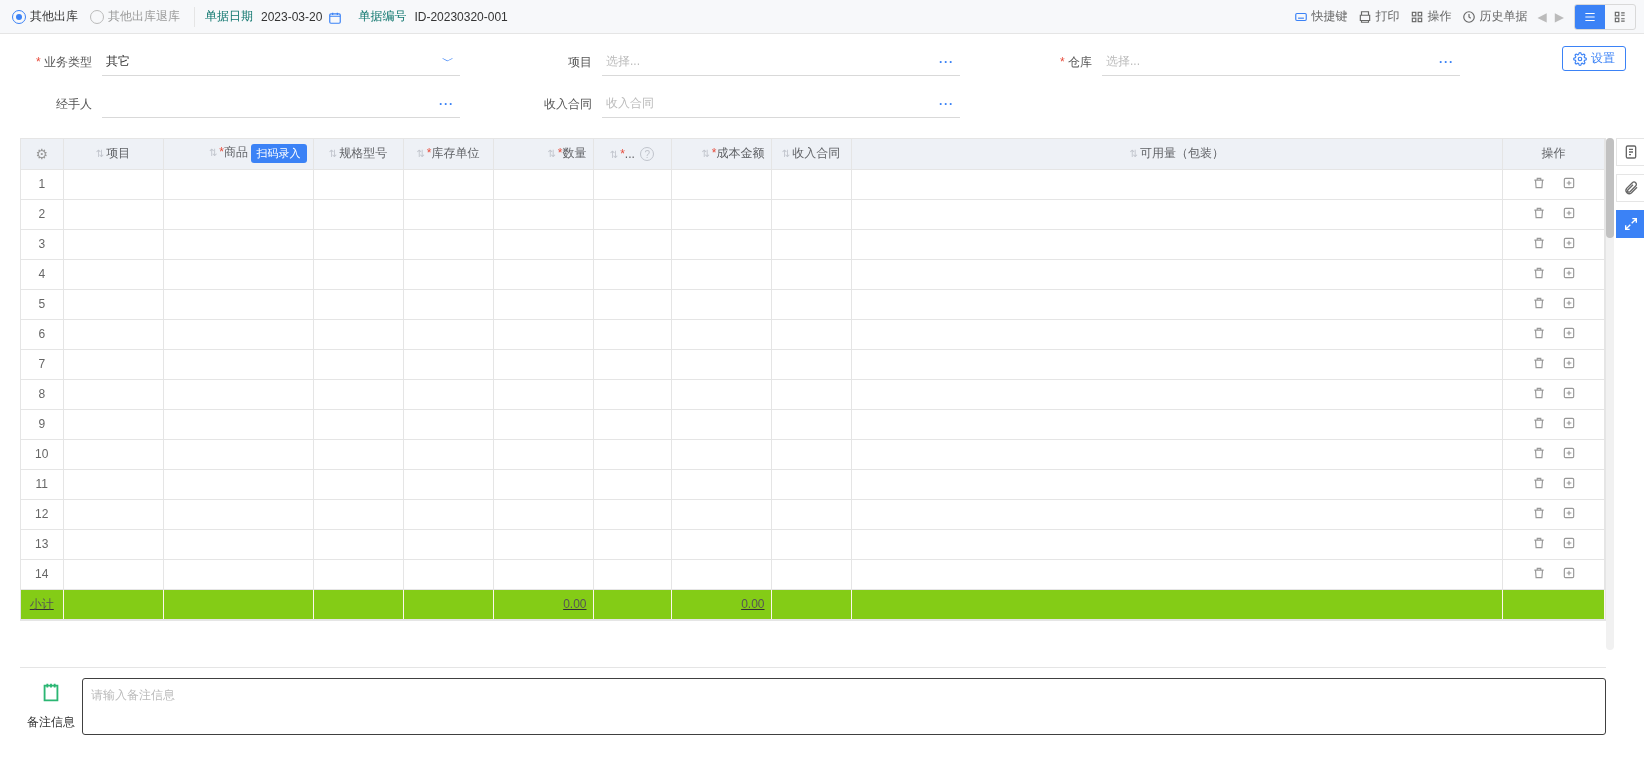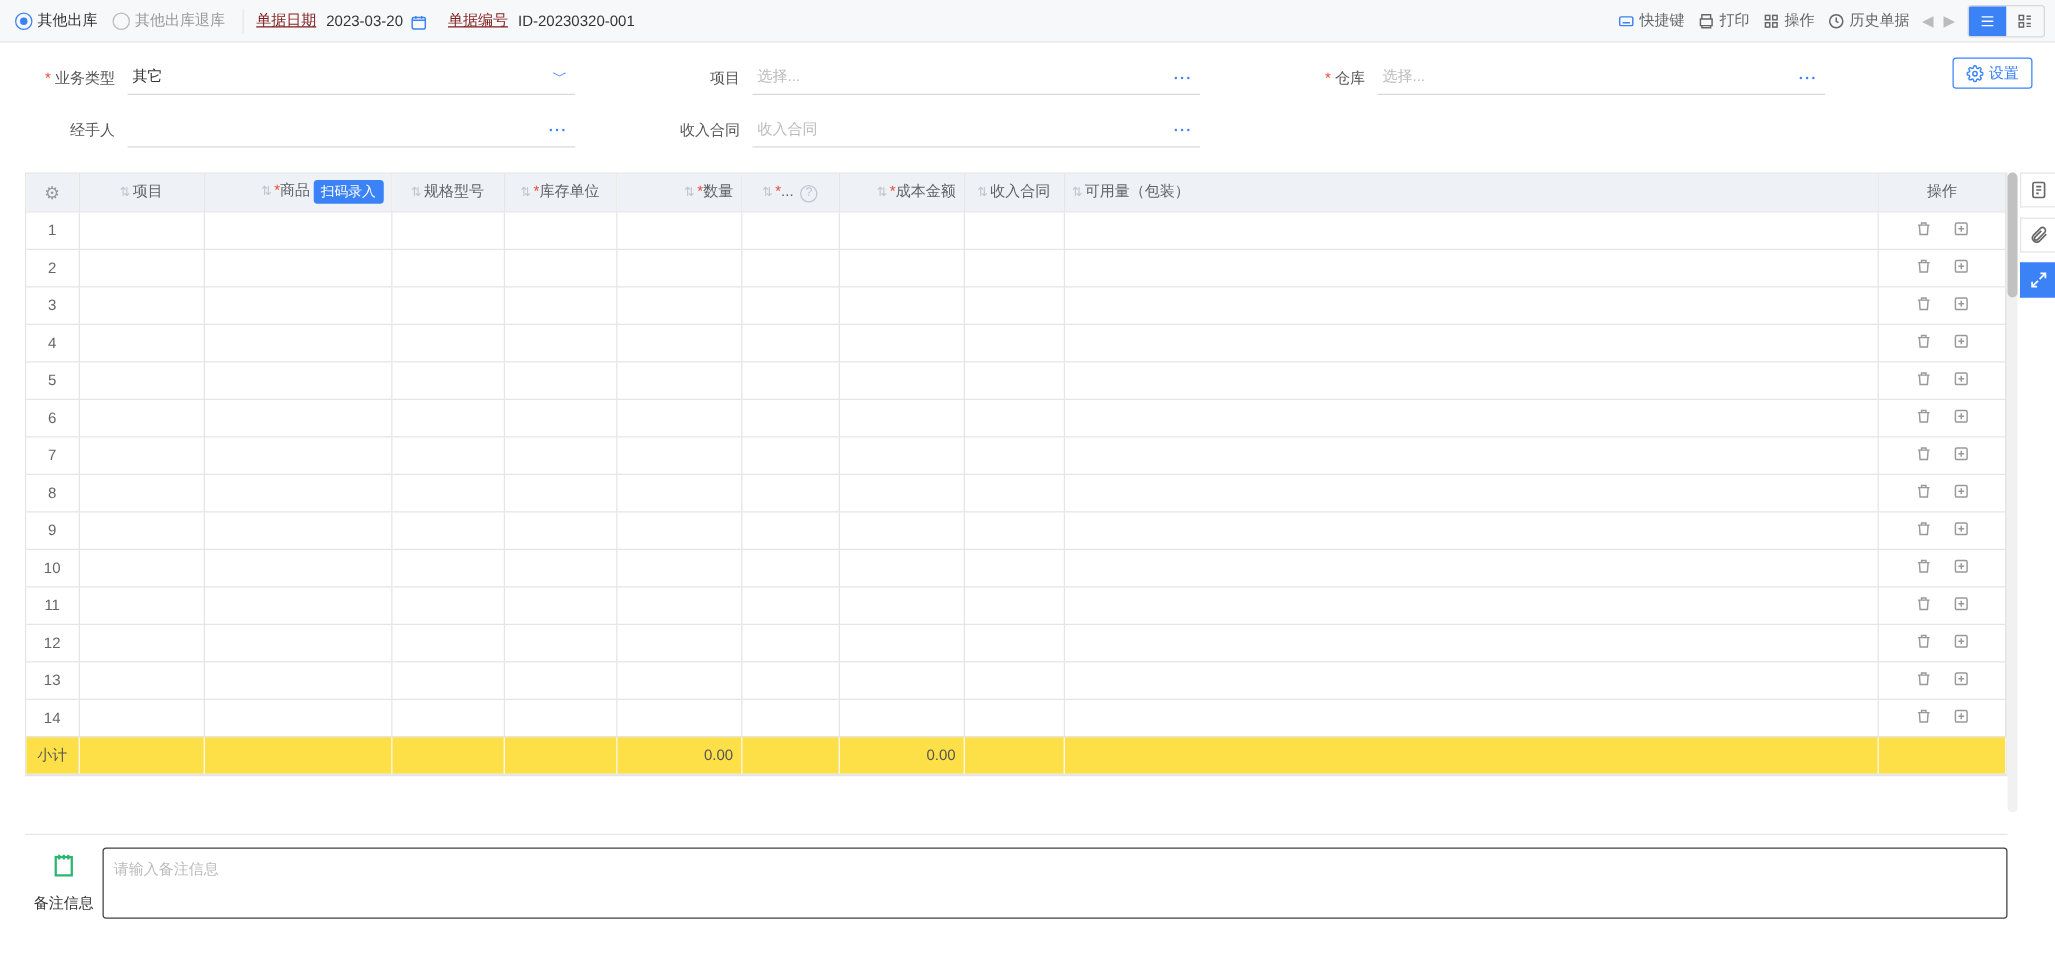"单据日期" .tool-date-label { color: #7f1d1d -> #0f766e; text-decoration: underline -> none }
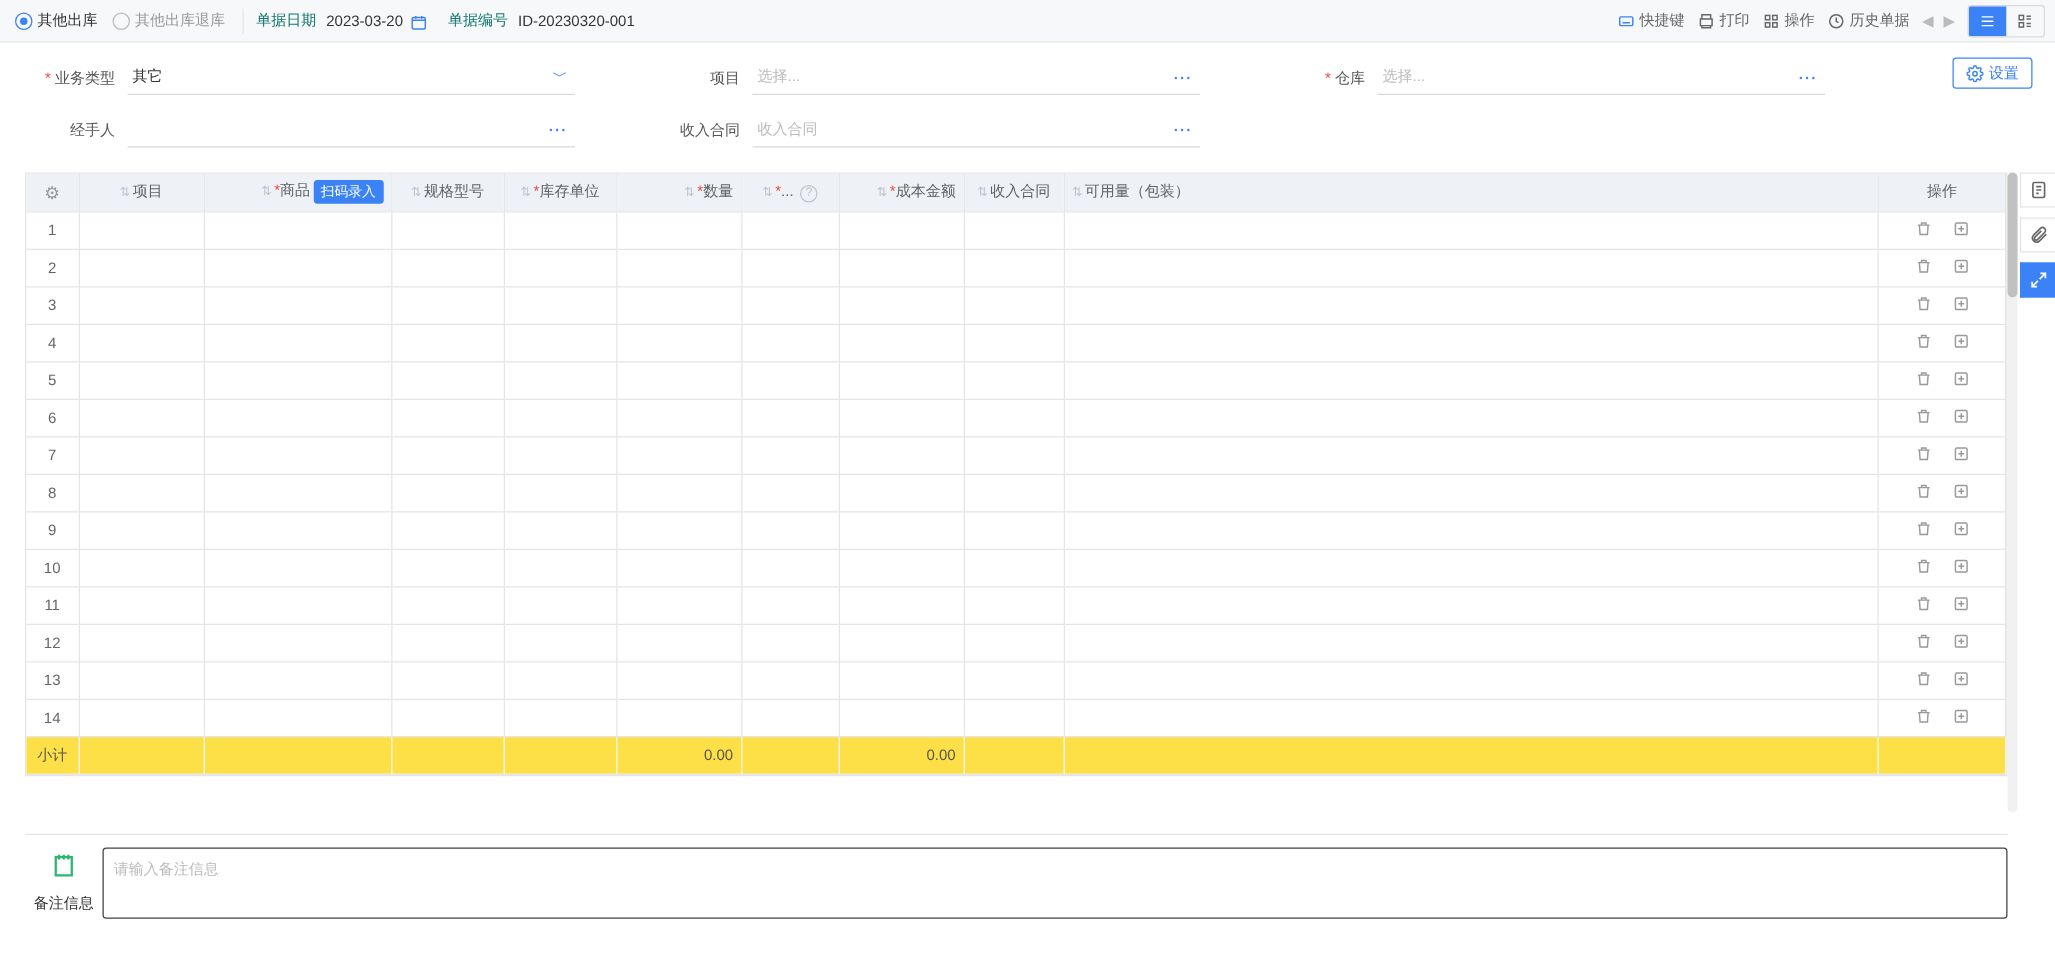"⇅ 可用量（包装）" th.col-available { text-align: left -> center }
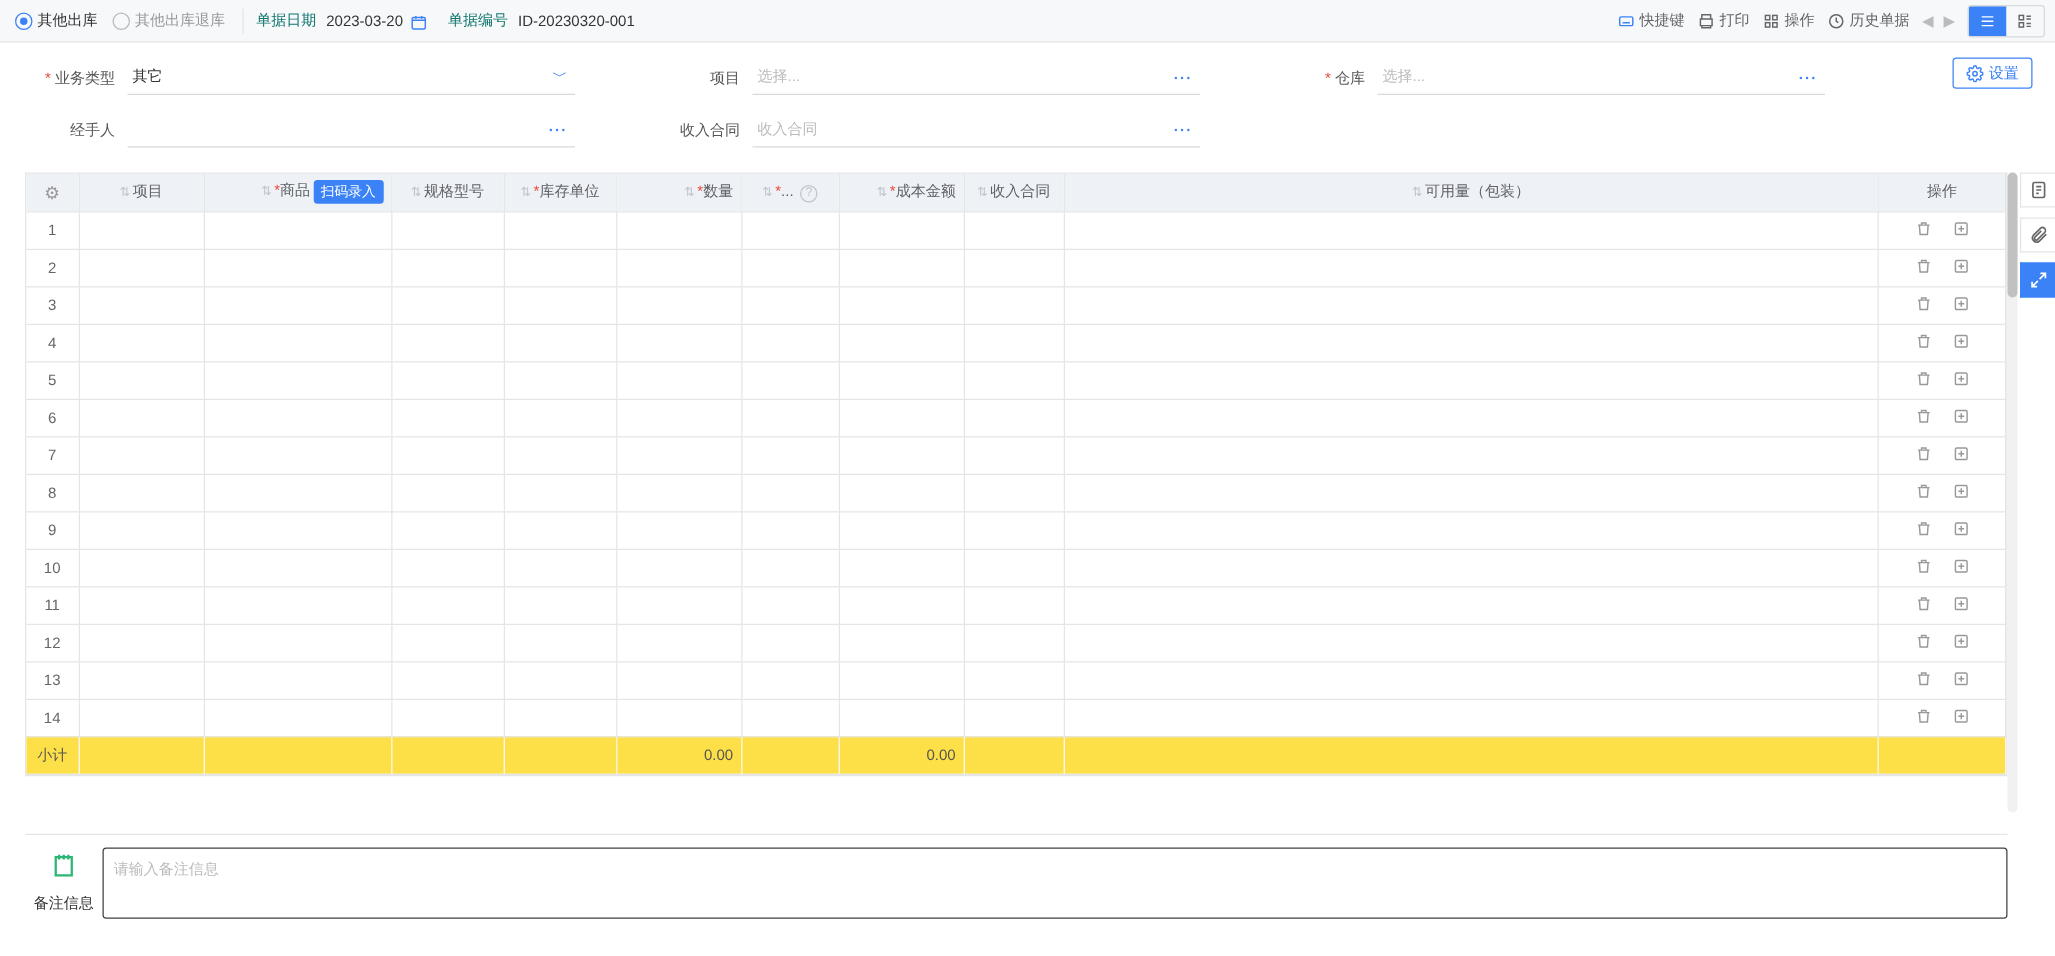"小计" tr.subtotal { background: #fde047 -> #84cc16; text-decoration: none -> underline }
